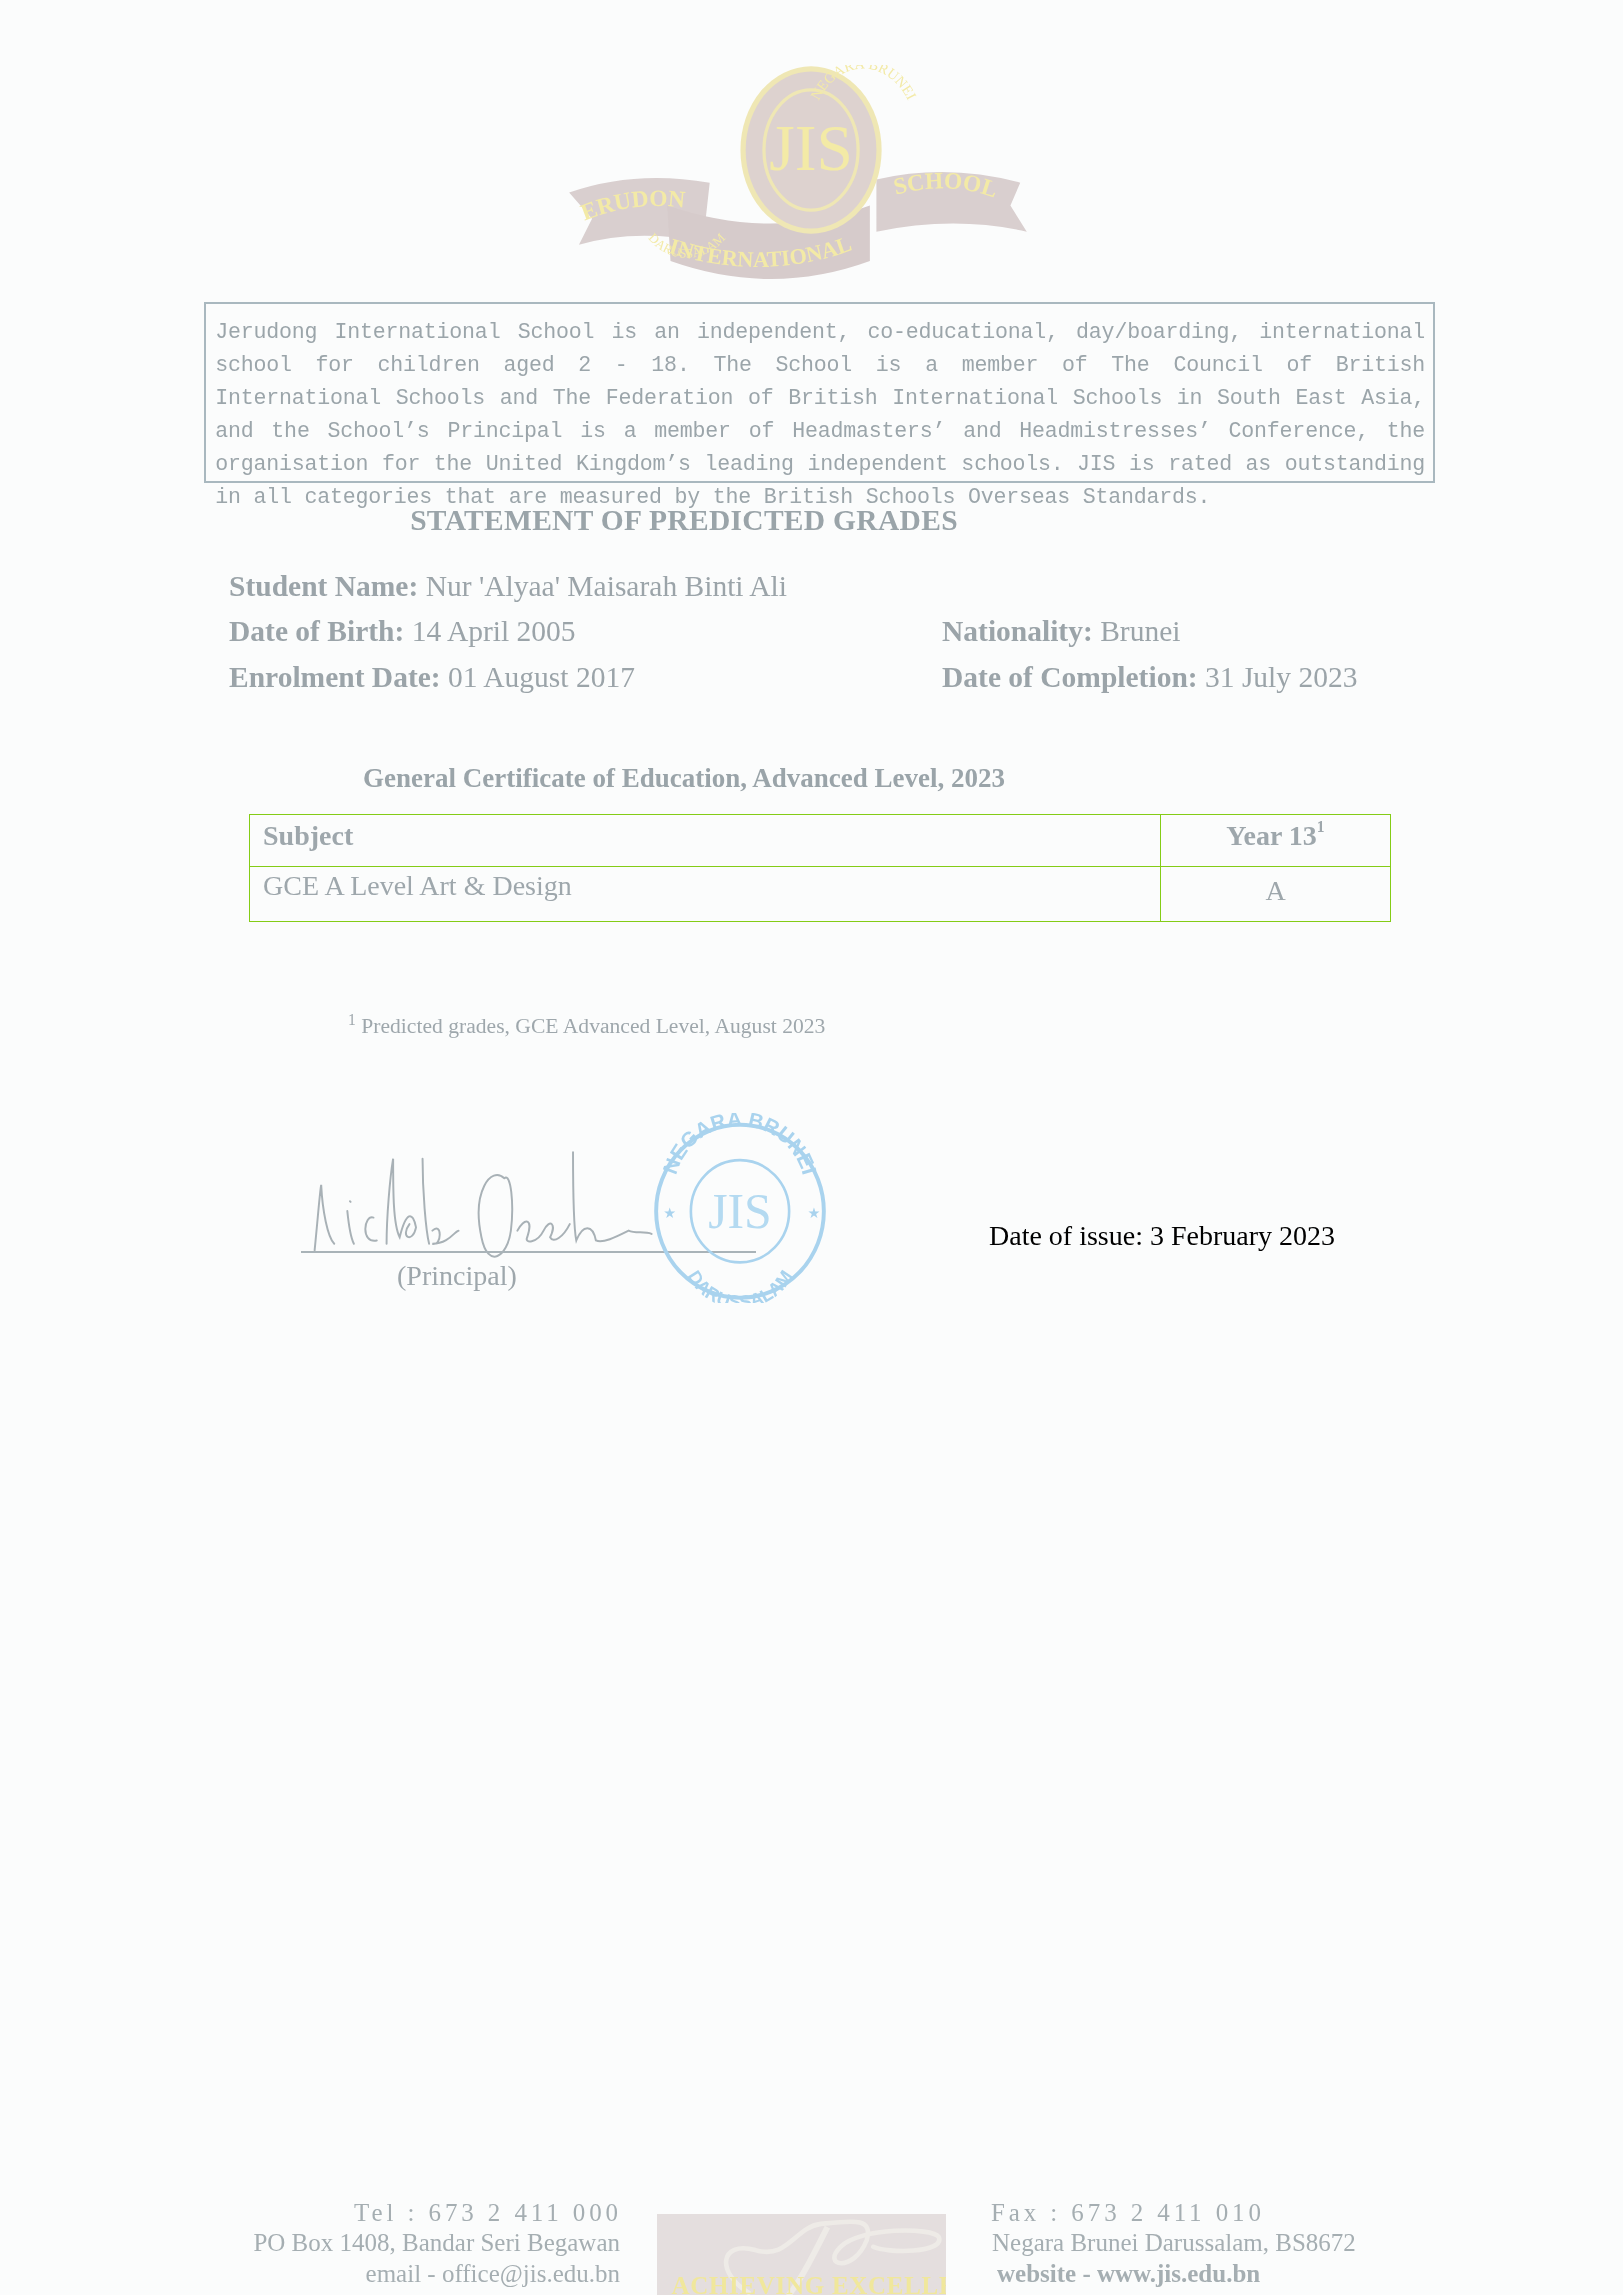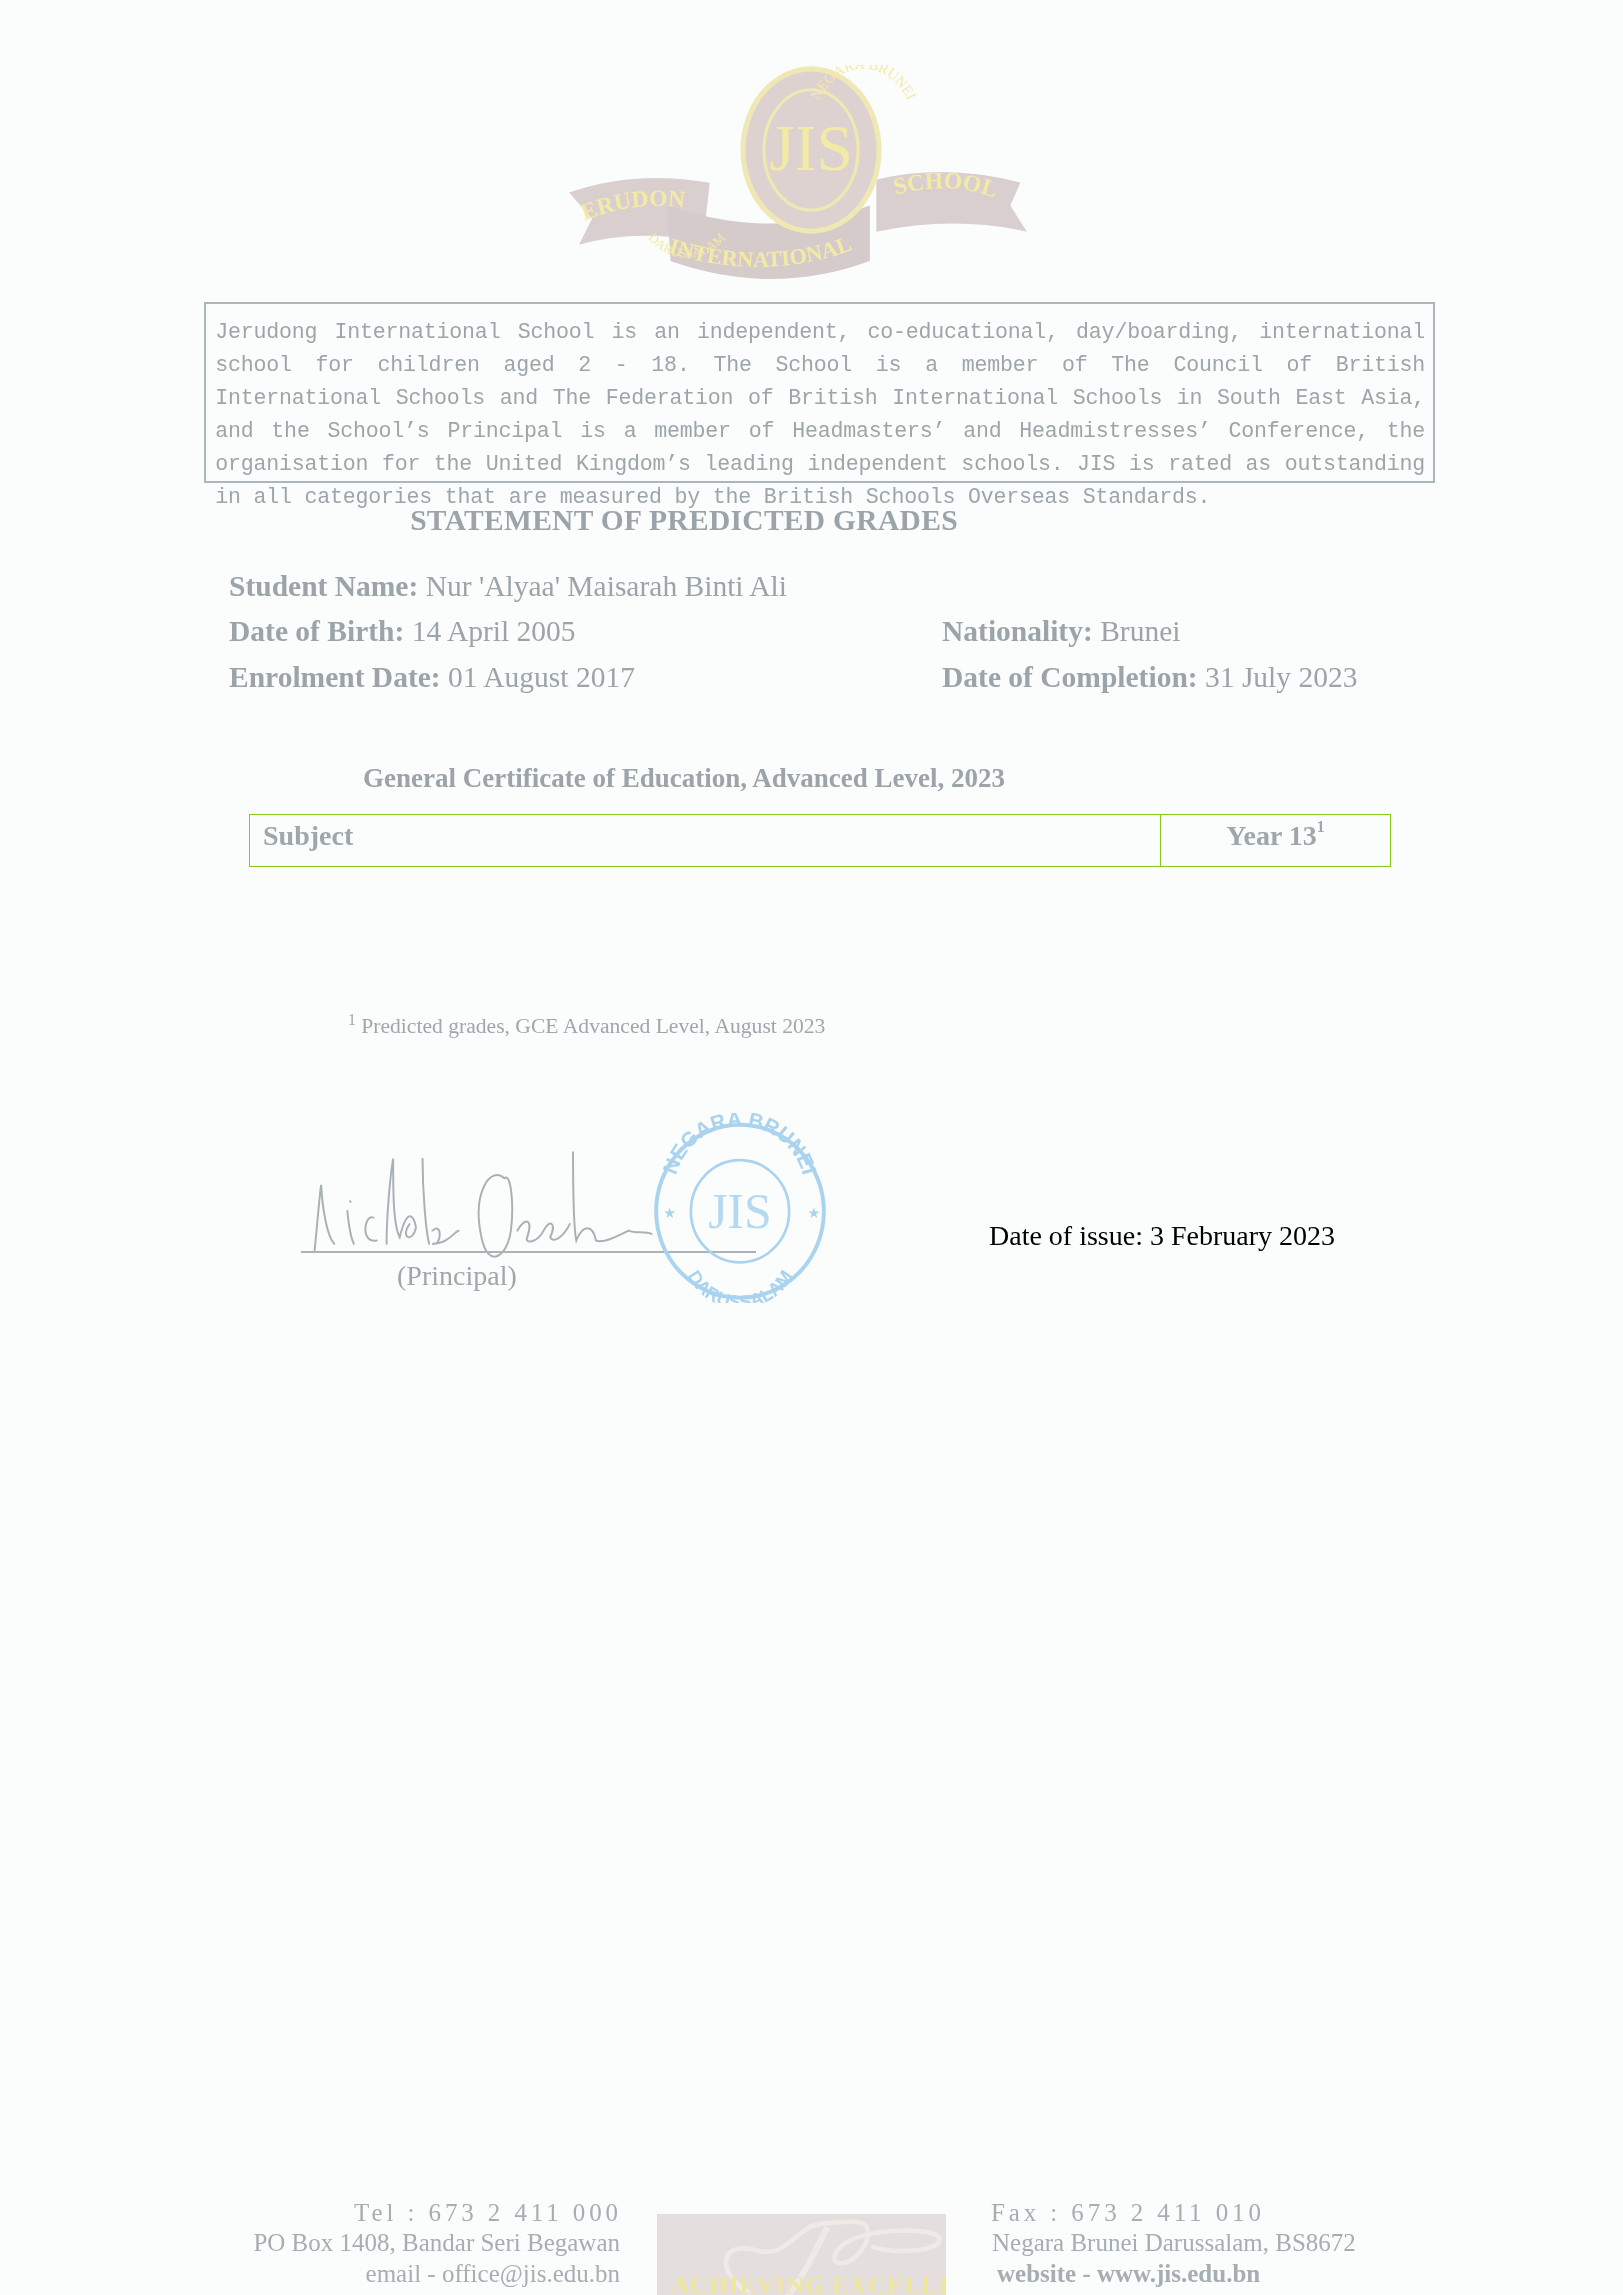"GCE A Level Art &" tr { html: none -> <tr> <td>GCE A Level Art &amp; Design</td> <td>A</td> </tr> }
